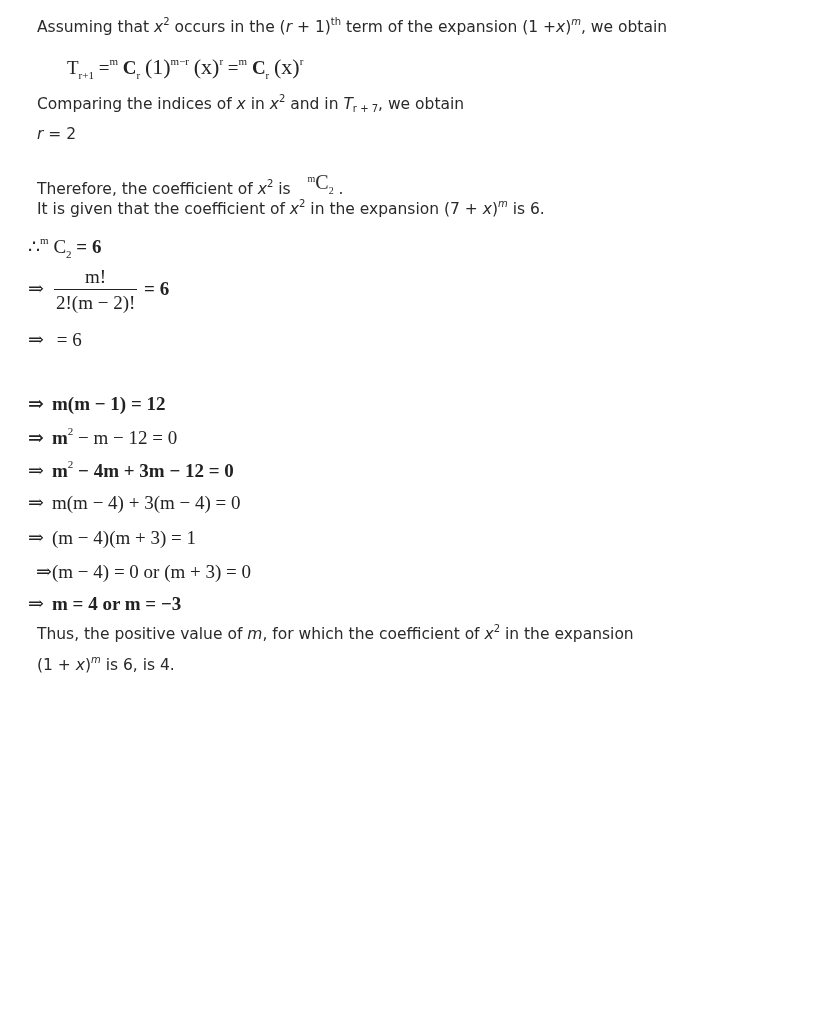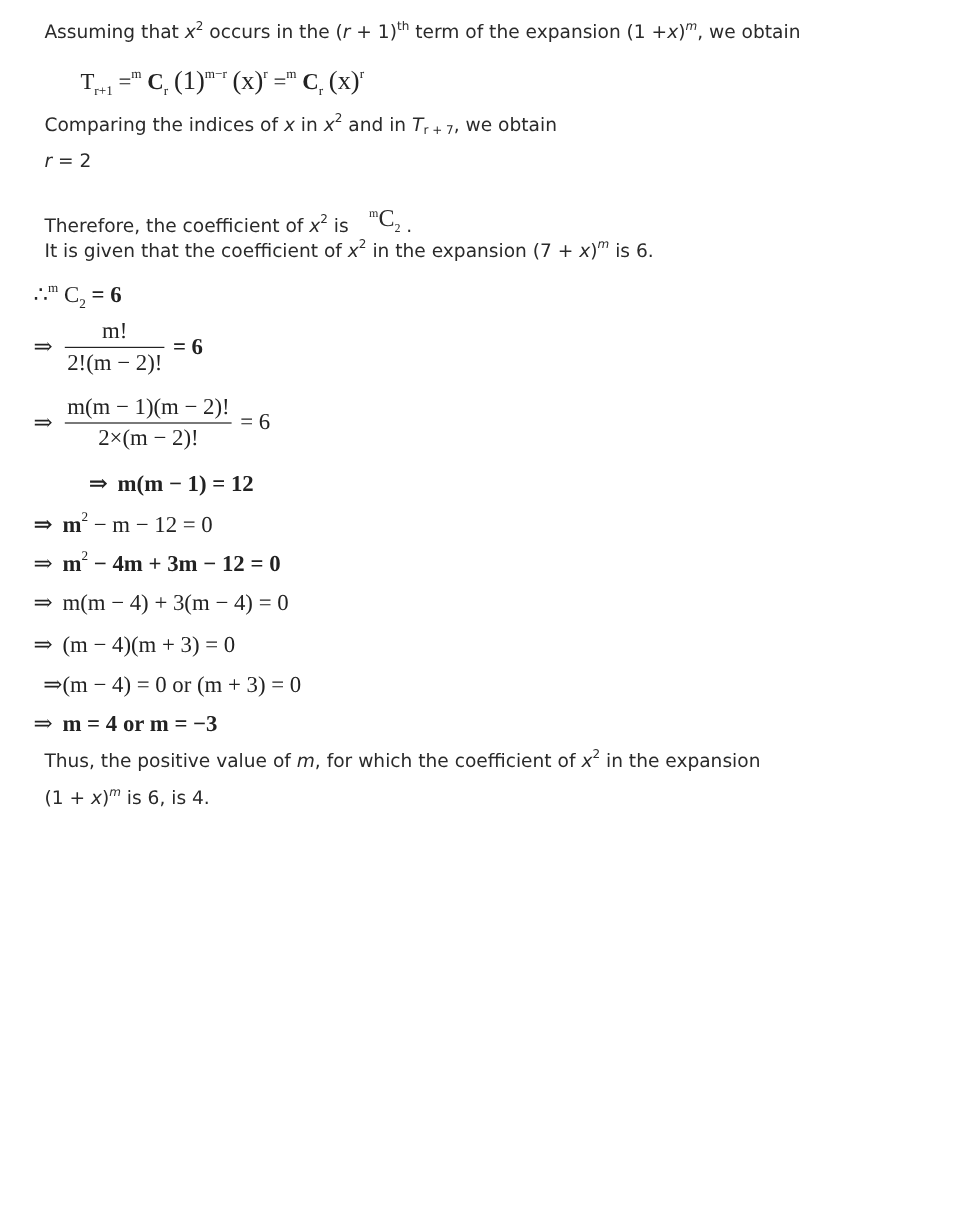"m(m − 1)(m − 2)!" span.frac { html: <span><span>m(m − 1)(m − 2)!</span><span>2×(m − 2)!</span></span> -> none }
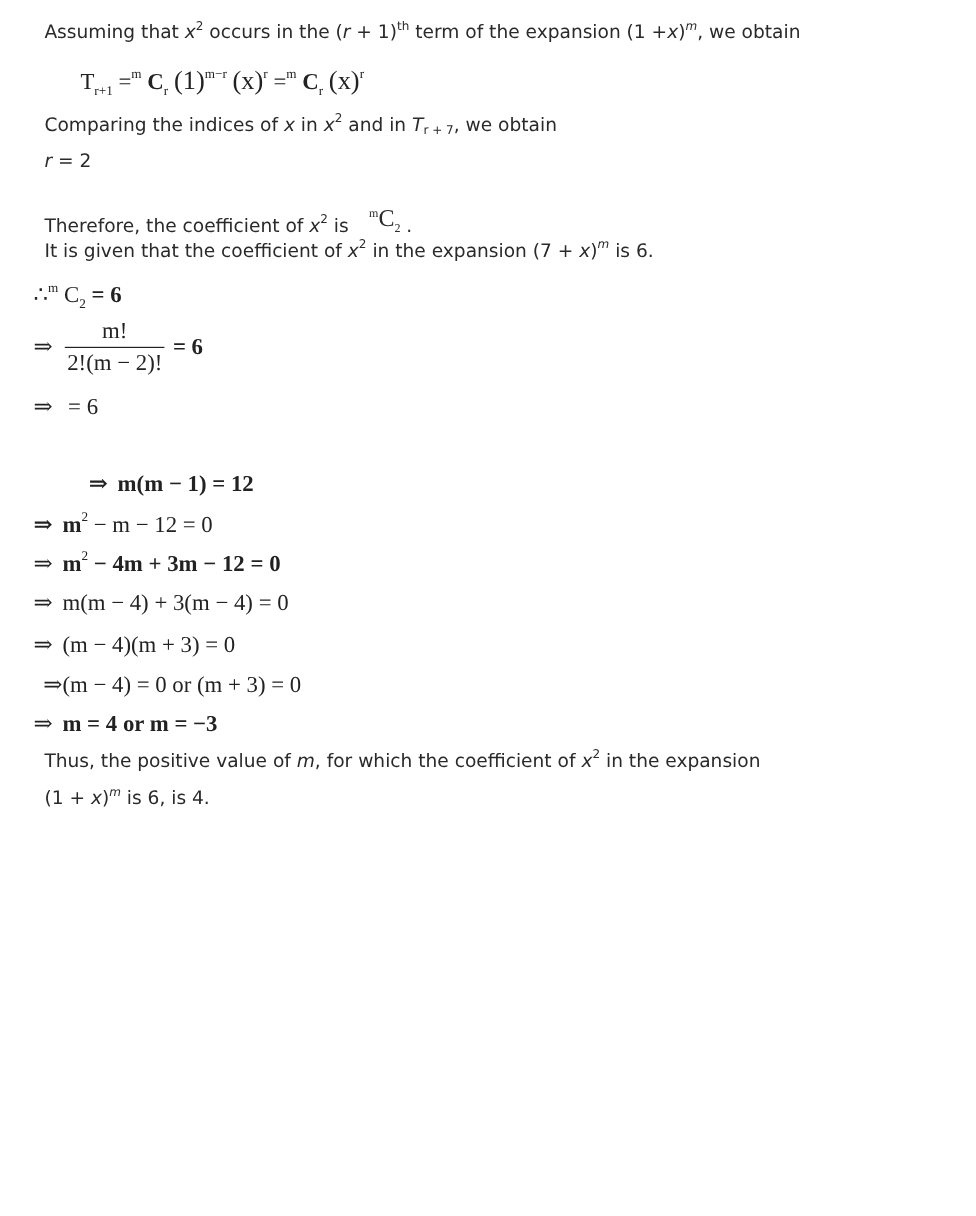"⇒ m(m − 1) =" div.math { margin-left: 46px -> none }
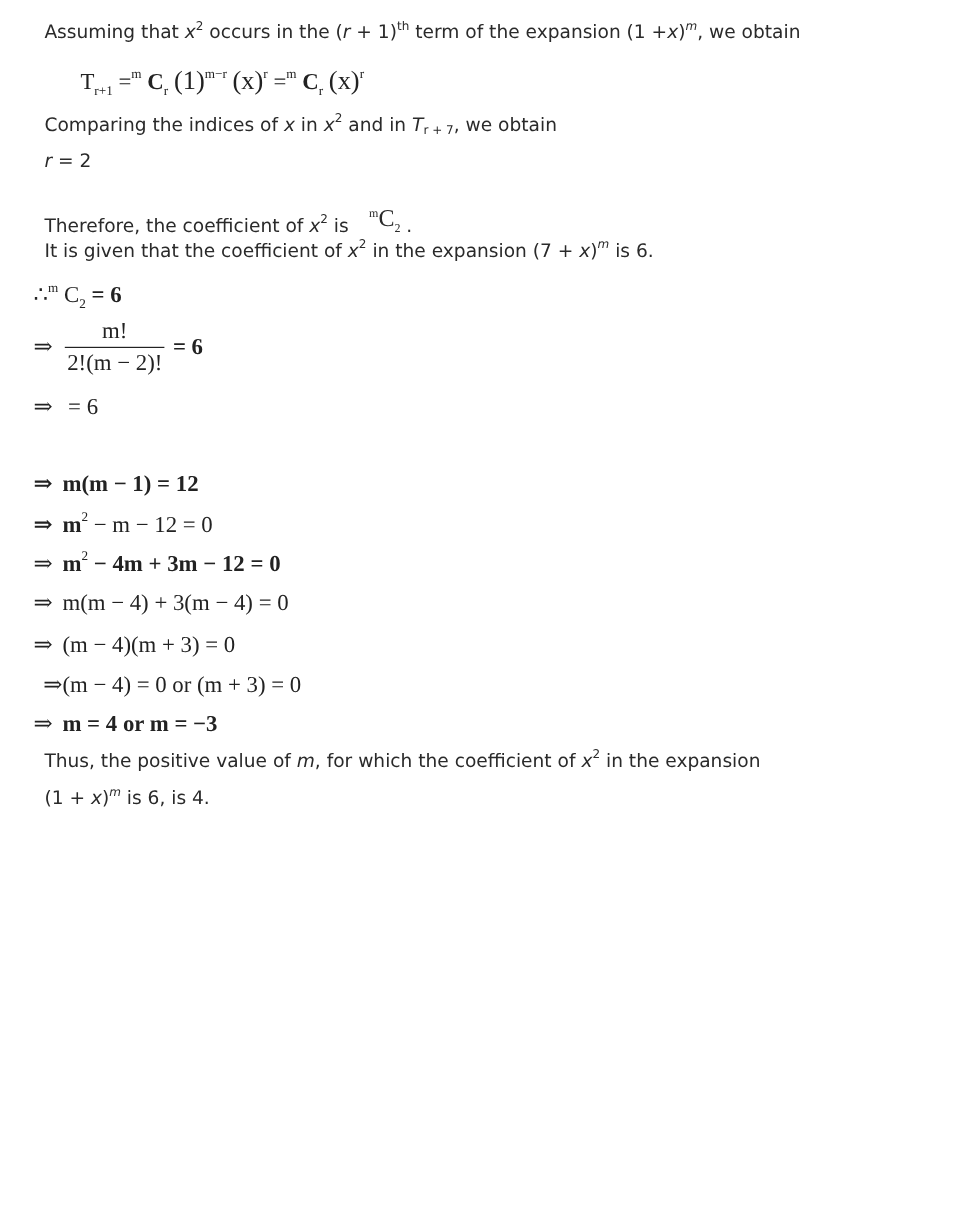"(m − 4)(m + 3)" span { text: 0 -> 1 }
